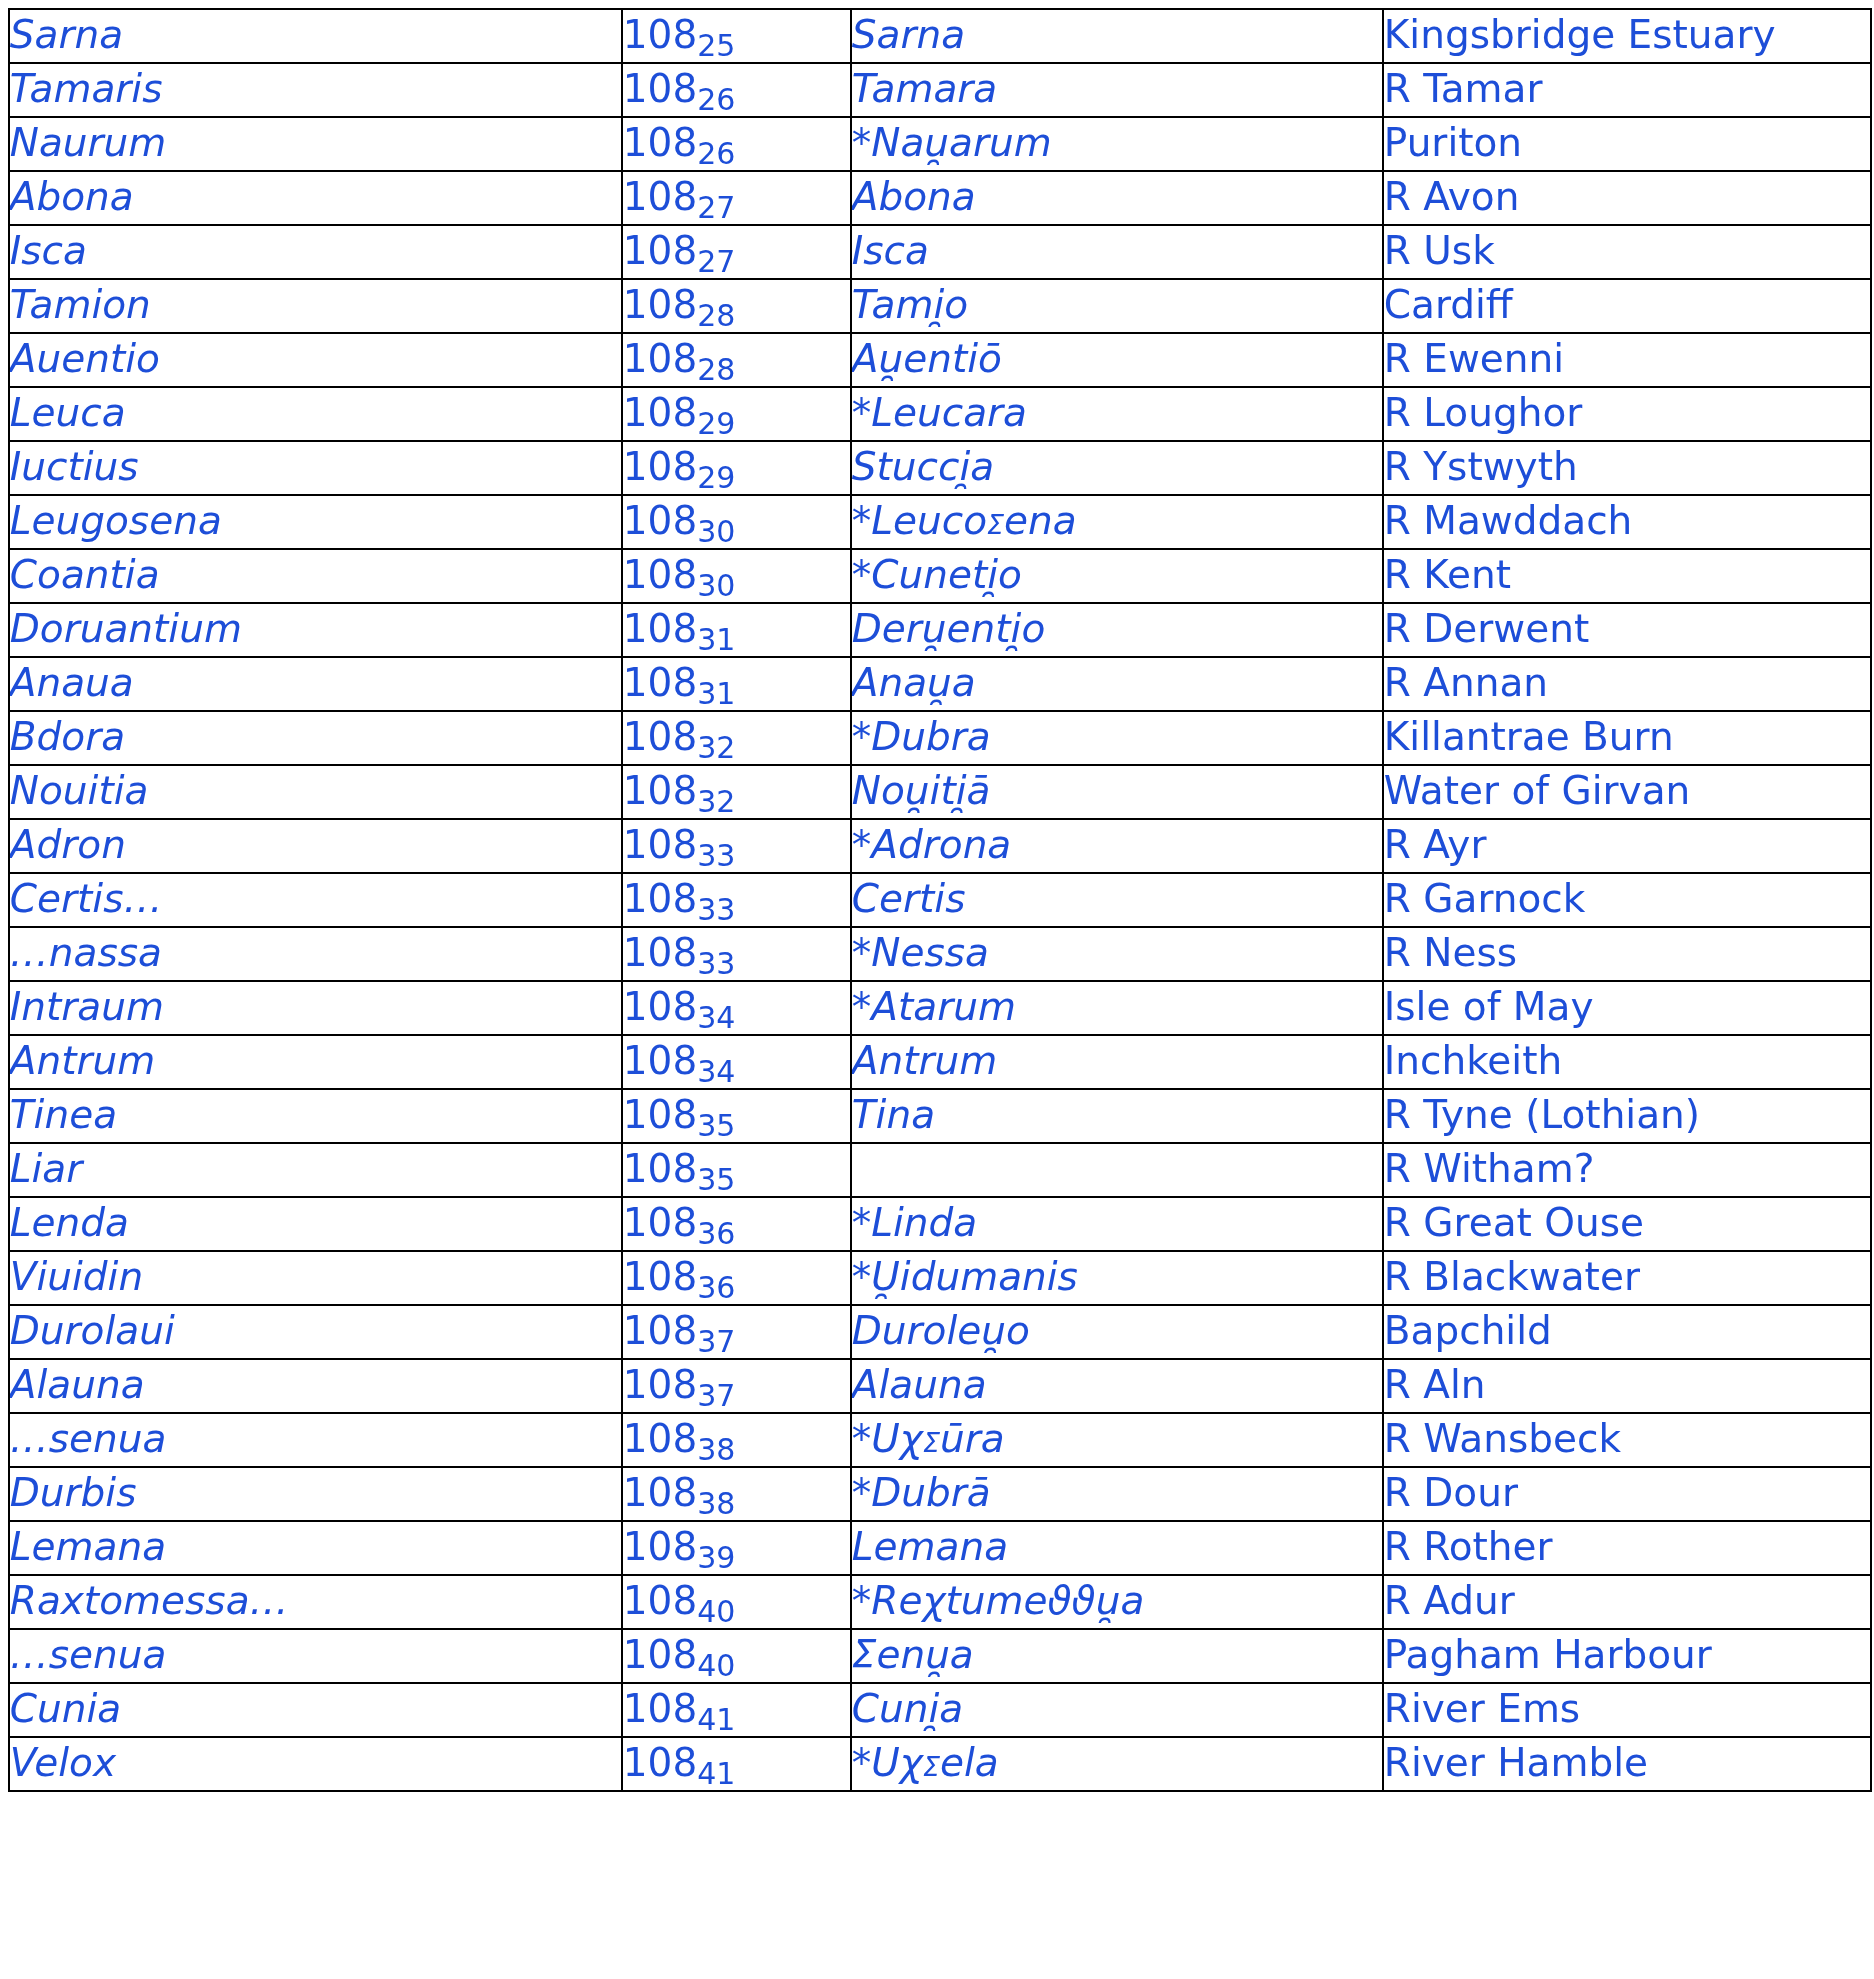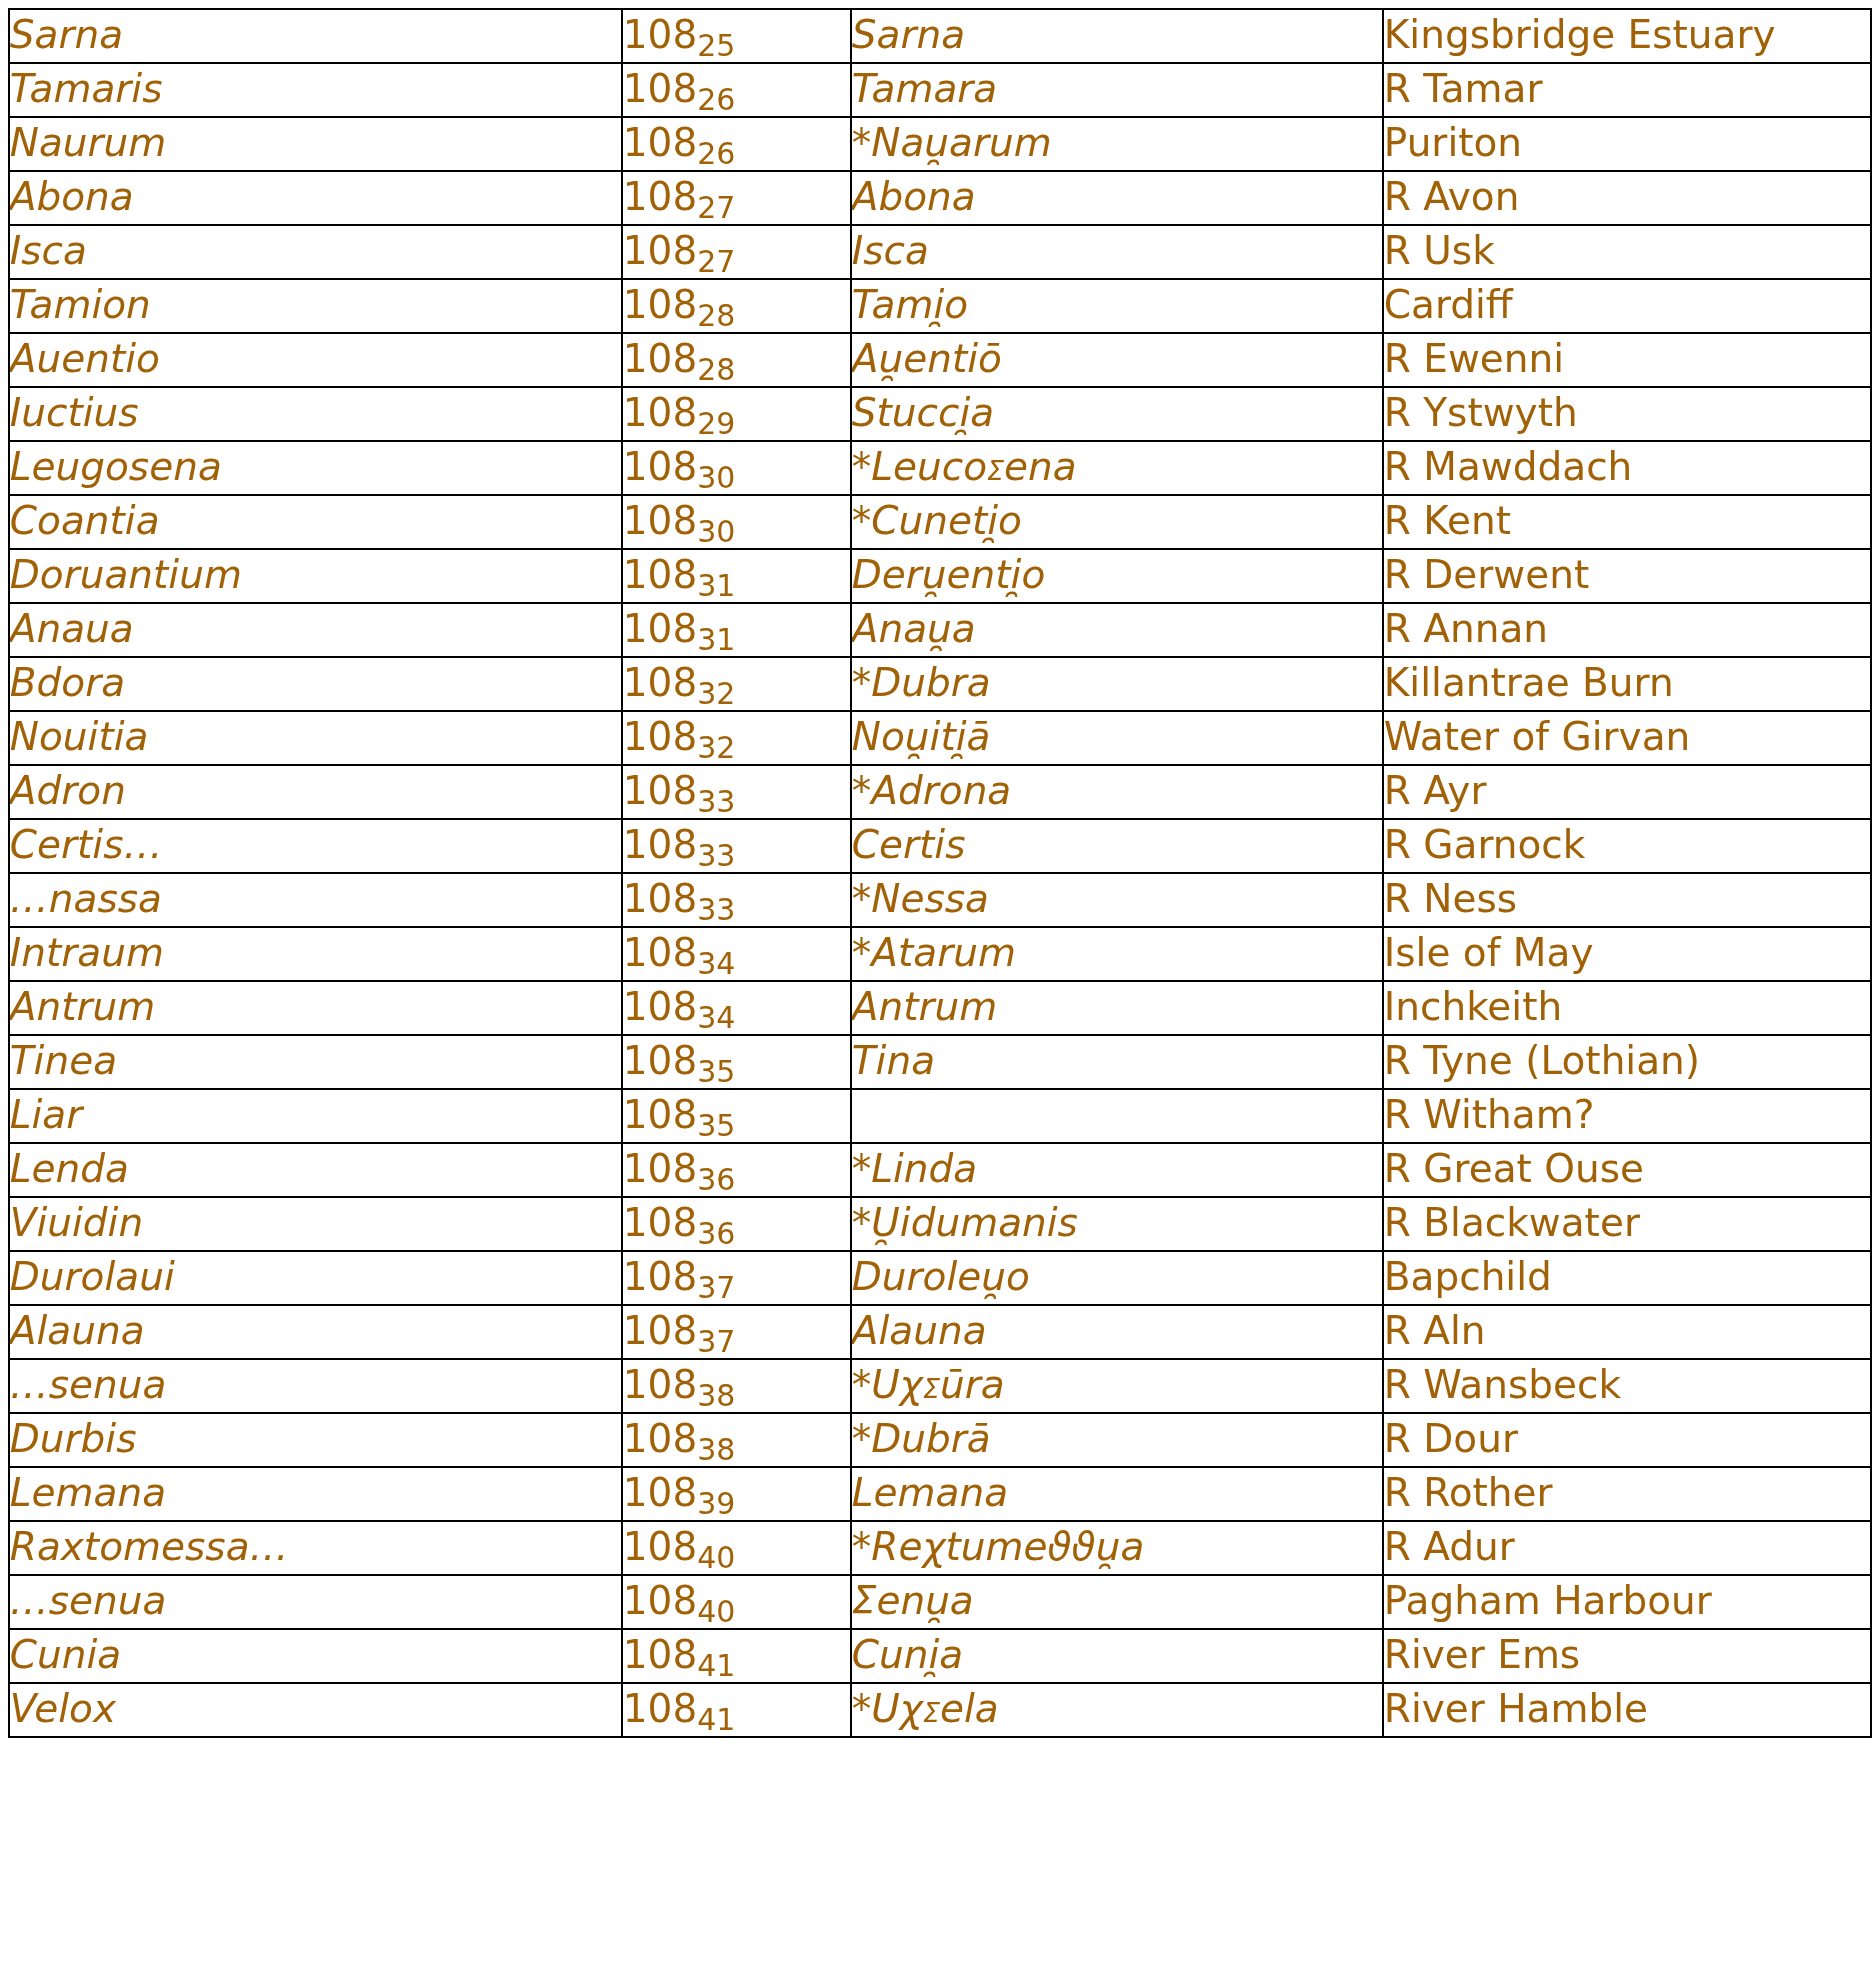"Sarna" table.riverlist { color: #a16207 -> #1d4ed8 }
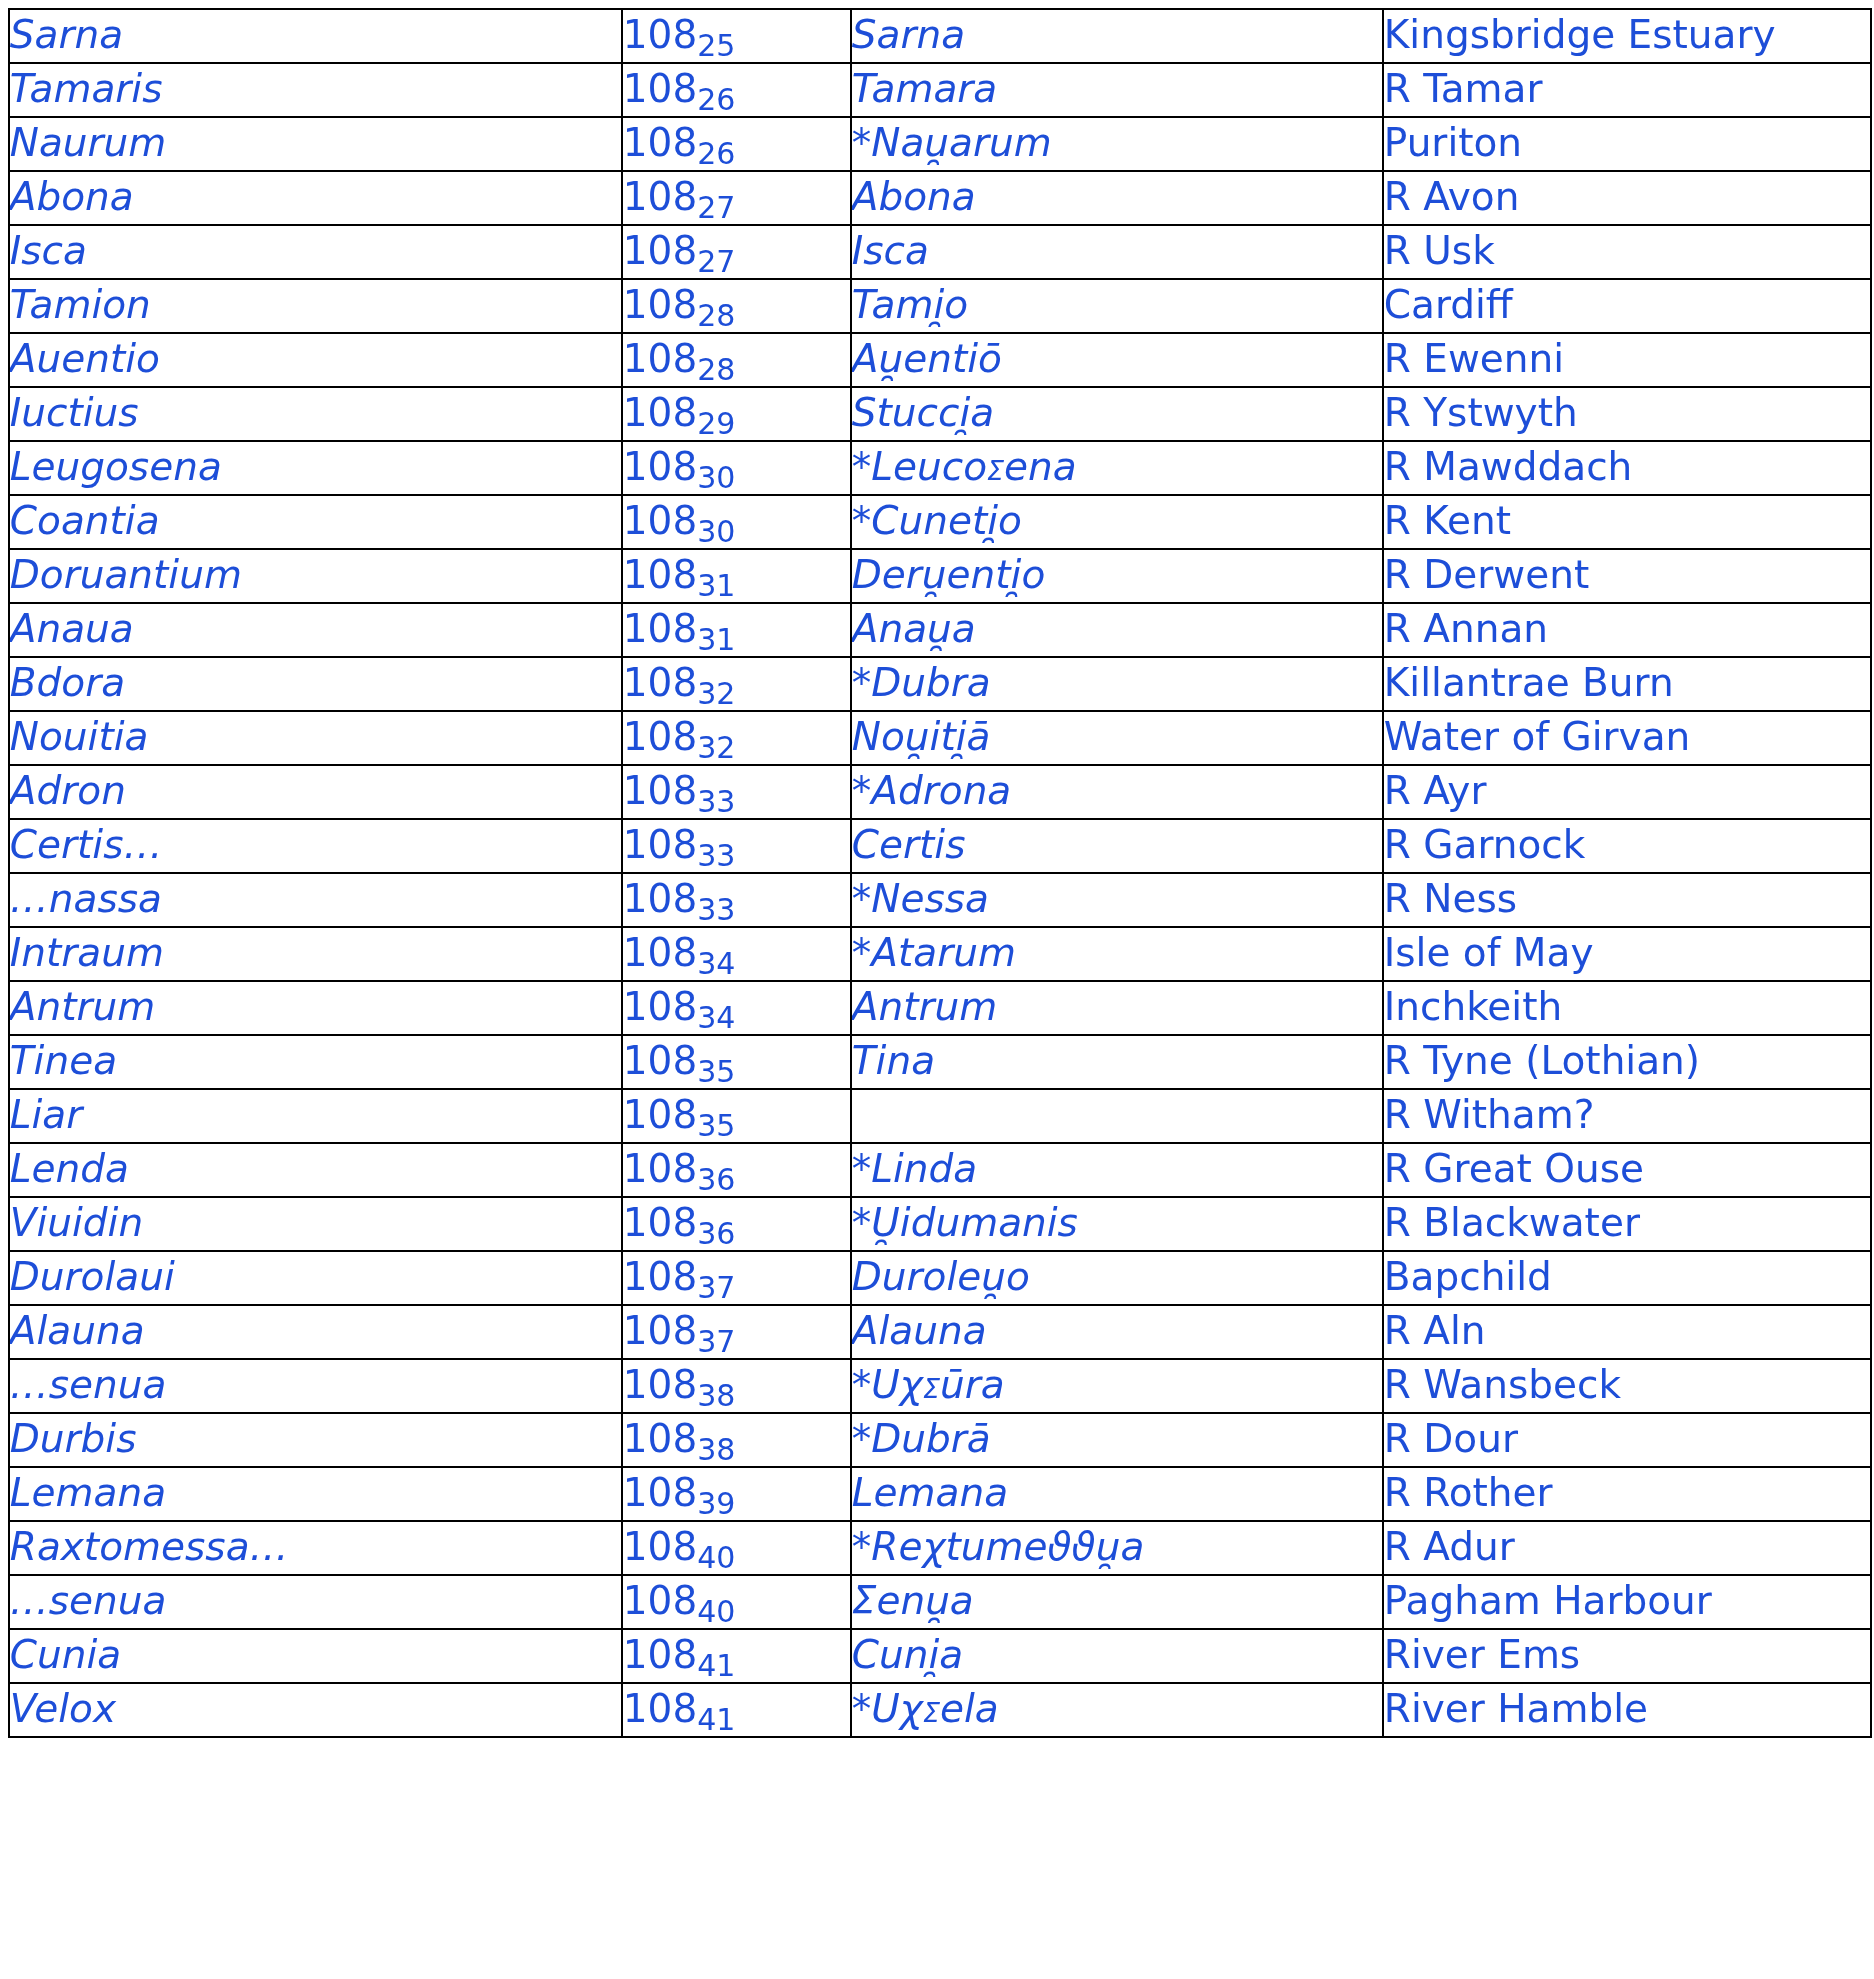"Leuca" tr { html: none -> <tr> <td>Leuca</td> <td><span>108</span><sub>29</sub></td> <td><span>*Leucara</span></td> <td>R Loughor</td> </tr> }
